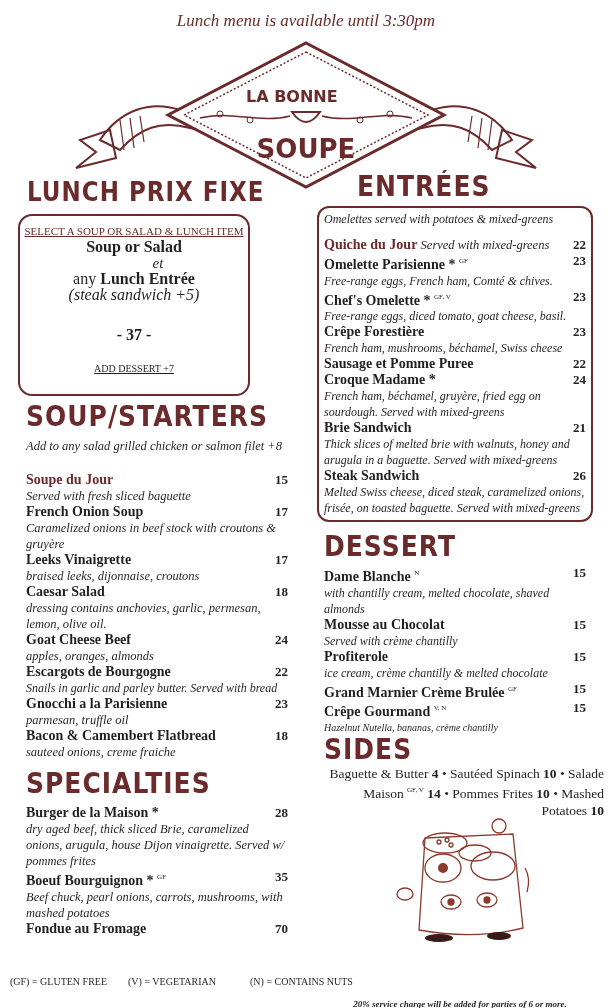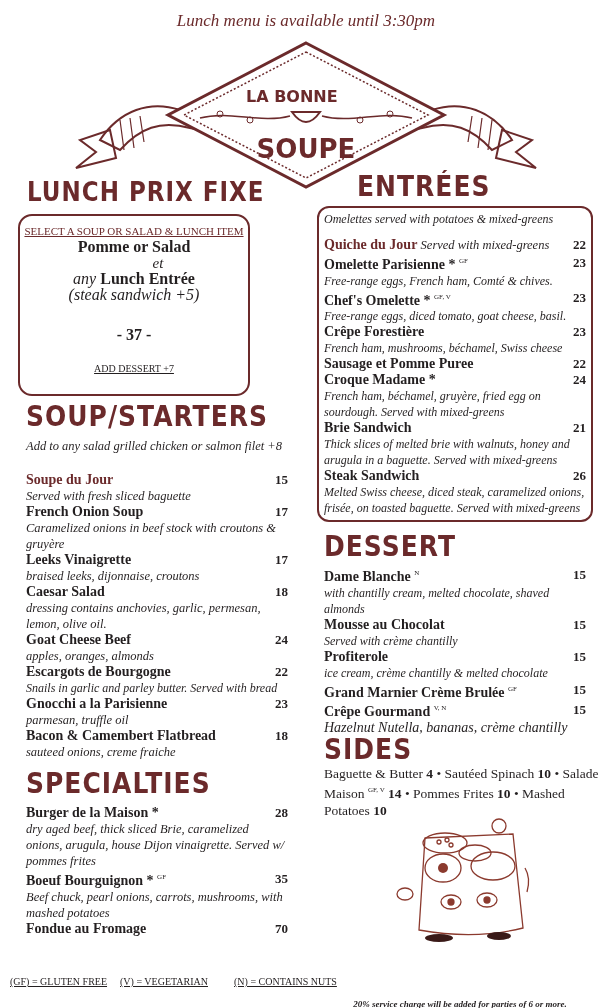"Pomme or Salad" div.line1 { text: Pomme -> Soup }
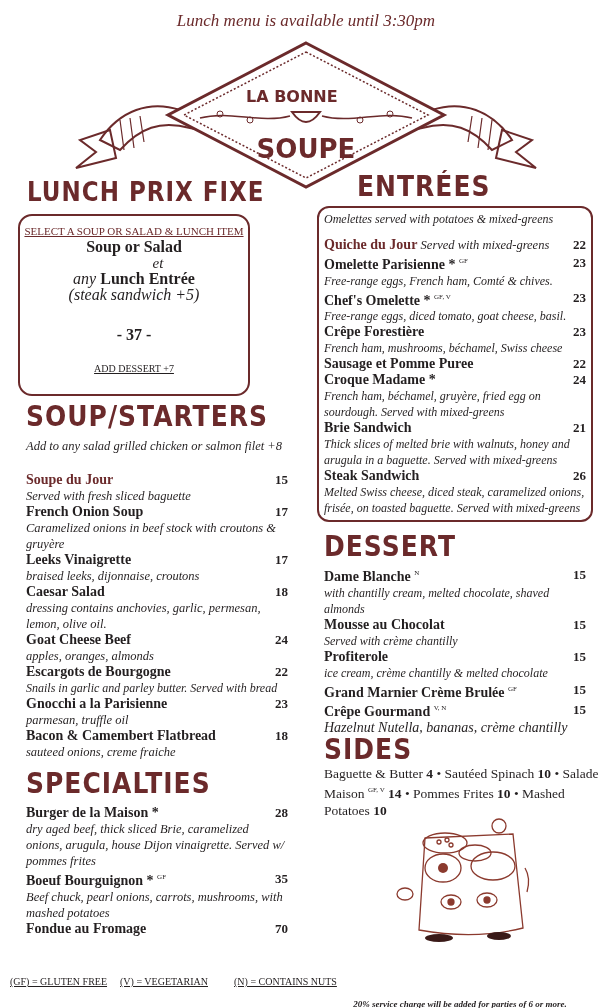"Quiche du Jour Served with" .item { align-items: center -> flex-start }
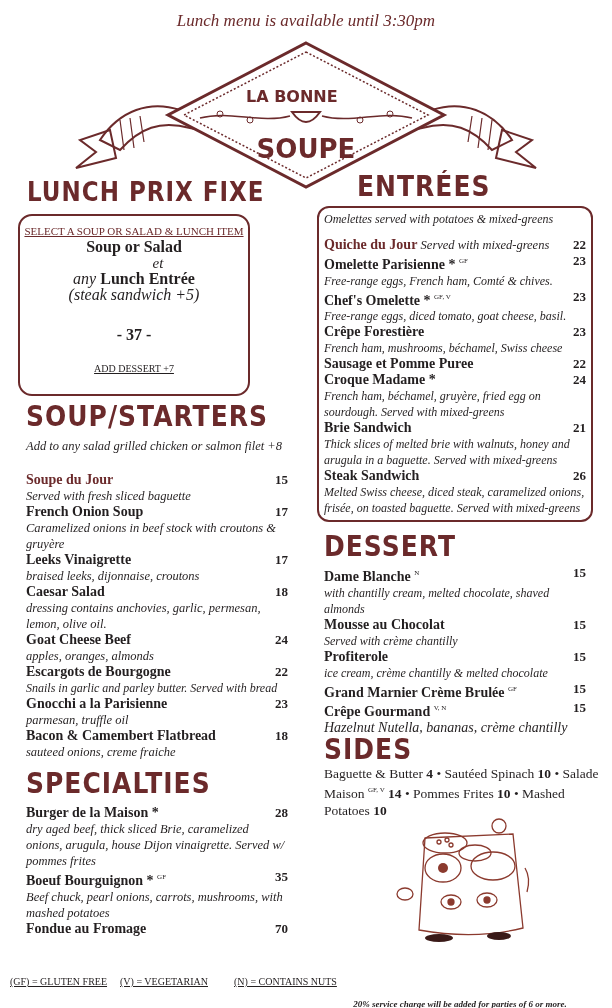"any" .prix-box .line3 .any { font-style: italic -> none }
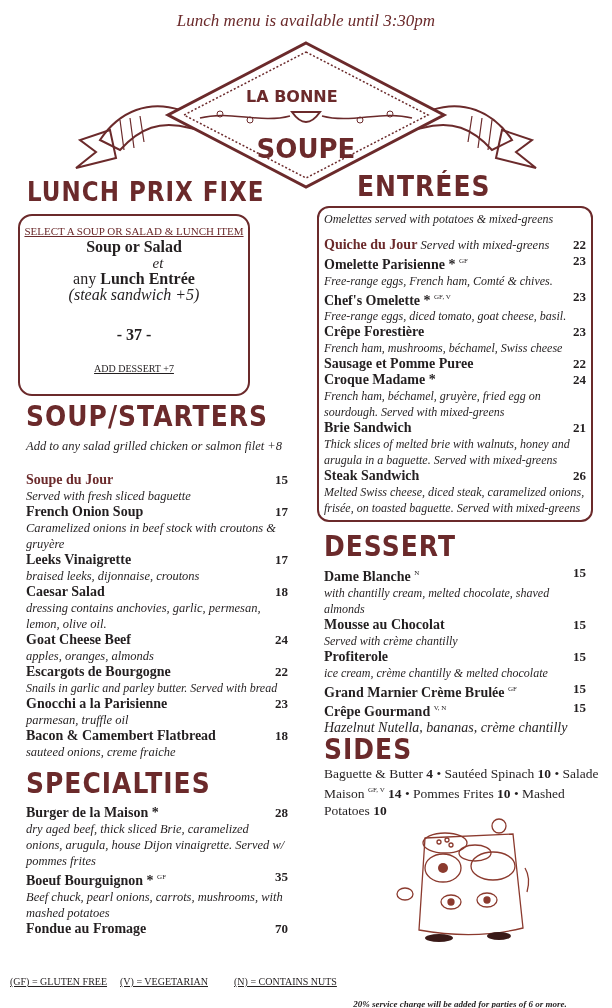"Hazelnut Nutella, bananas, crème" div.desc { font-size: 14px -> 10px }
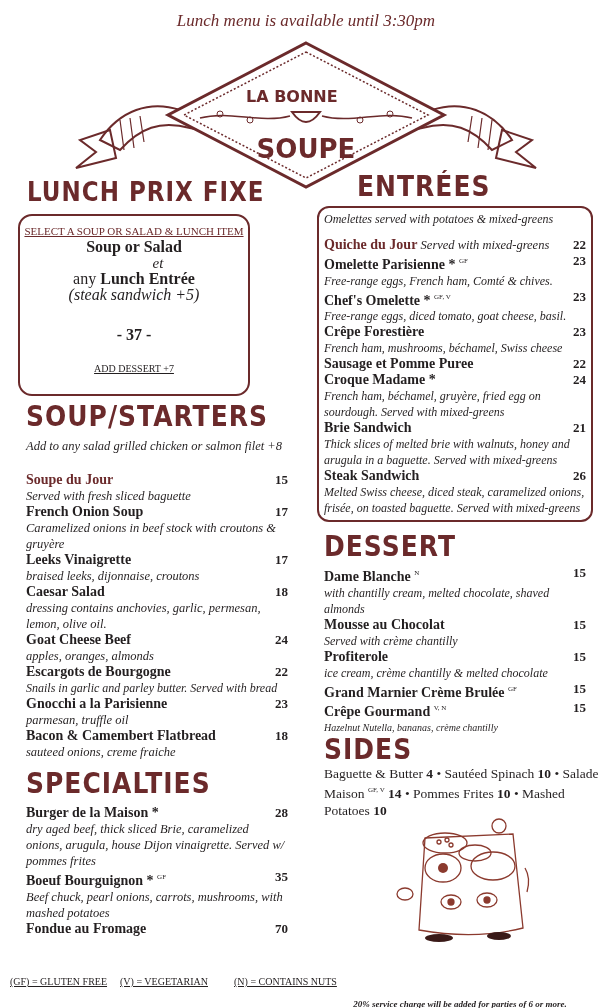"Baguette & Butter 4 •" .sides-text { text-align: none -> right }
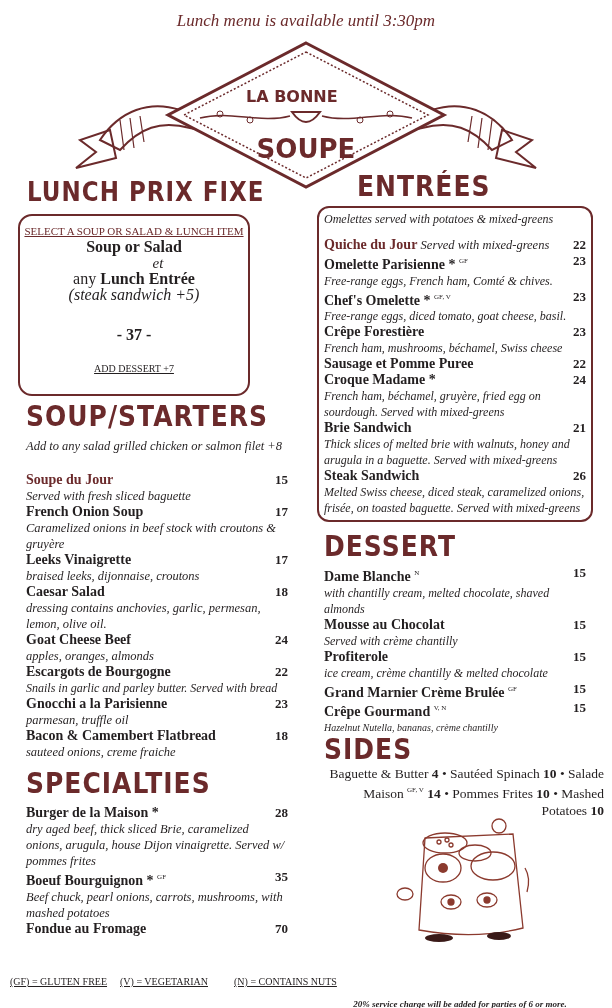"(GF) = GLUTEN FREE" .legend { gap: 8px -> 16px; text-decoration: underline -> none }
